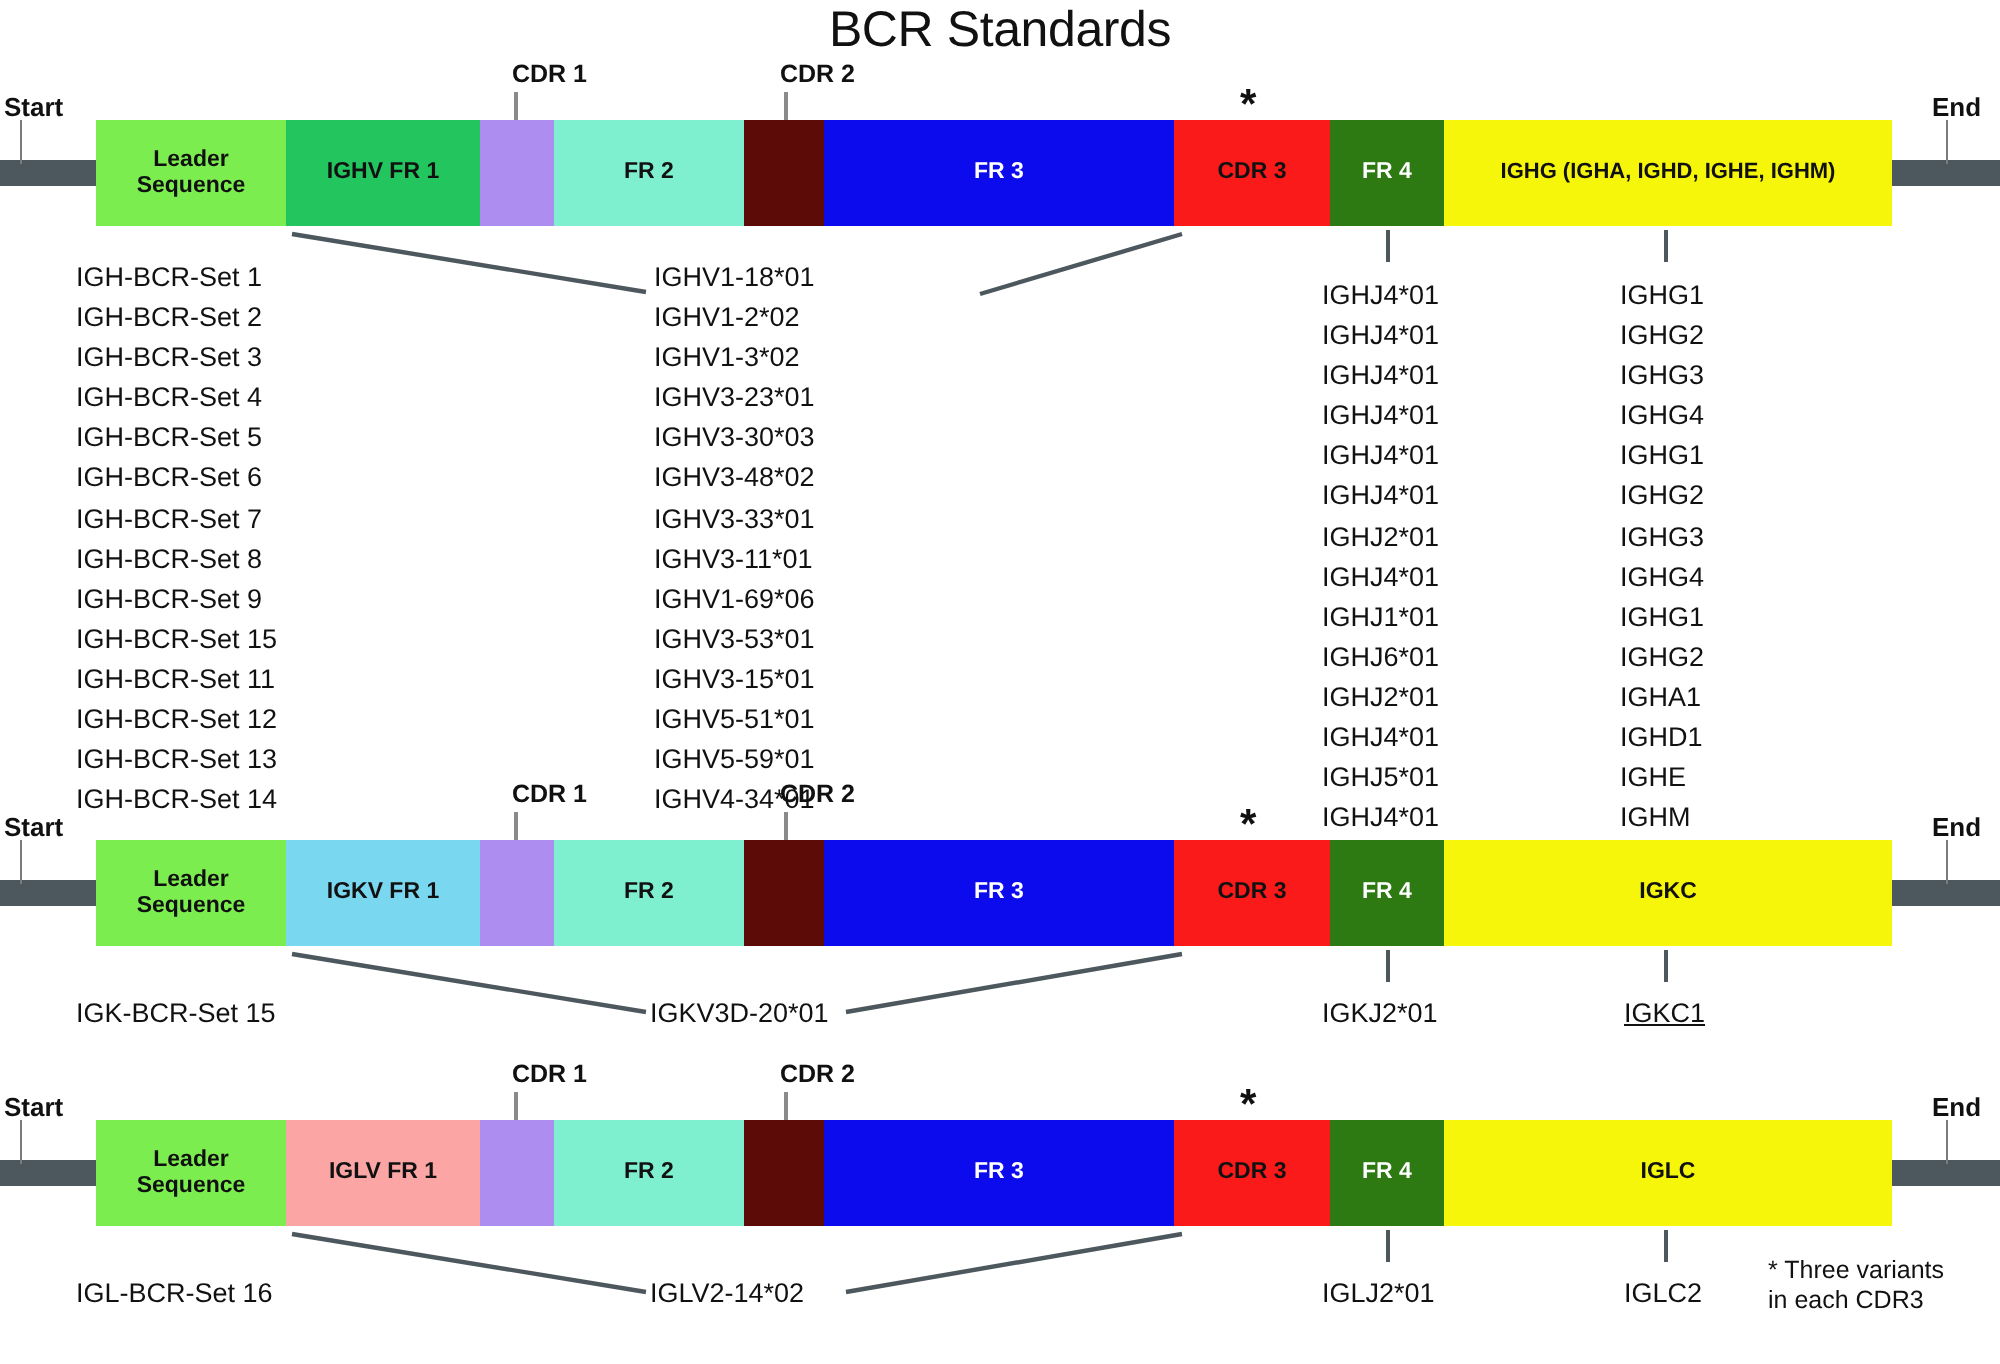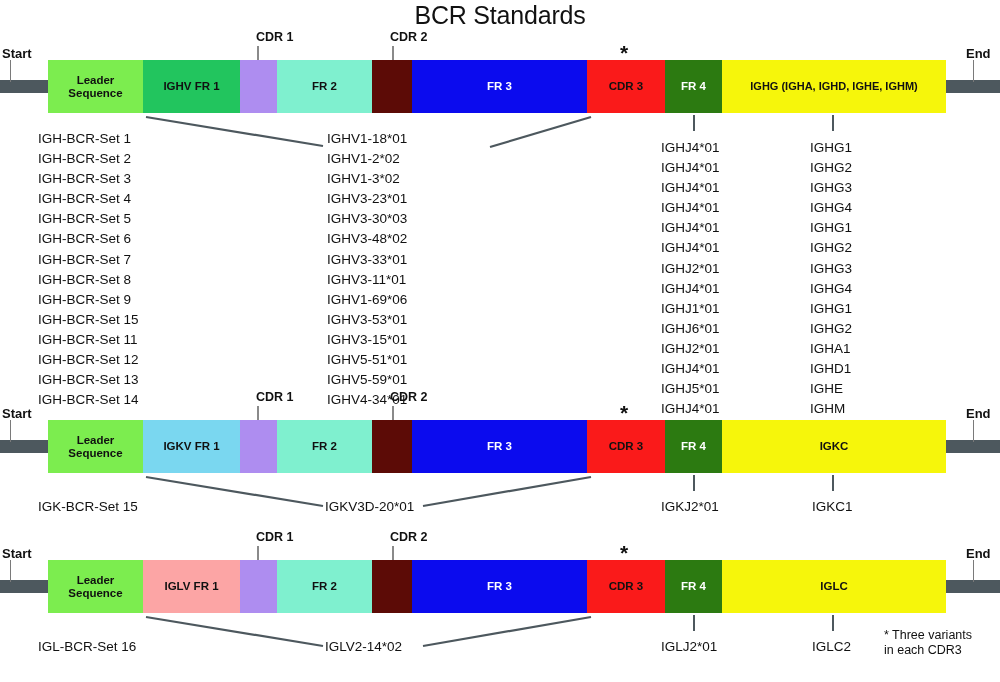"IGKC1" div.abs { text-decoration: none -> underline }
